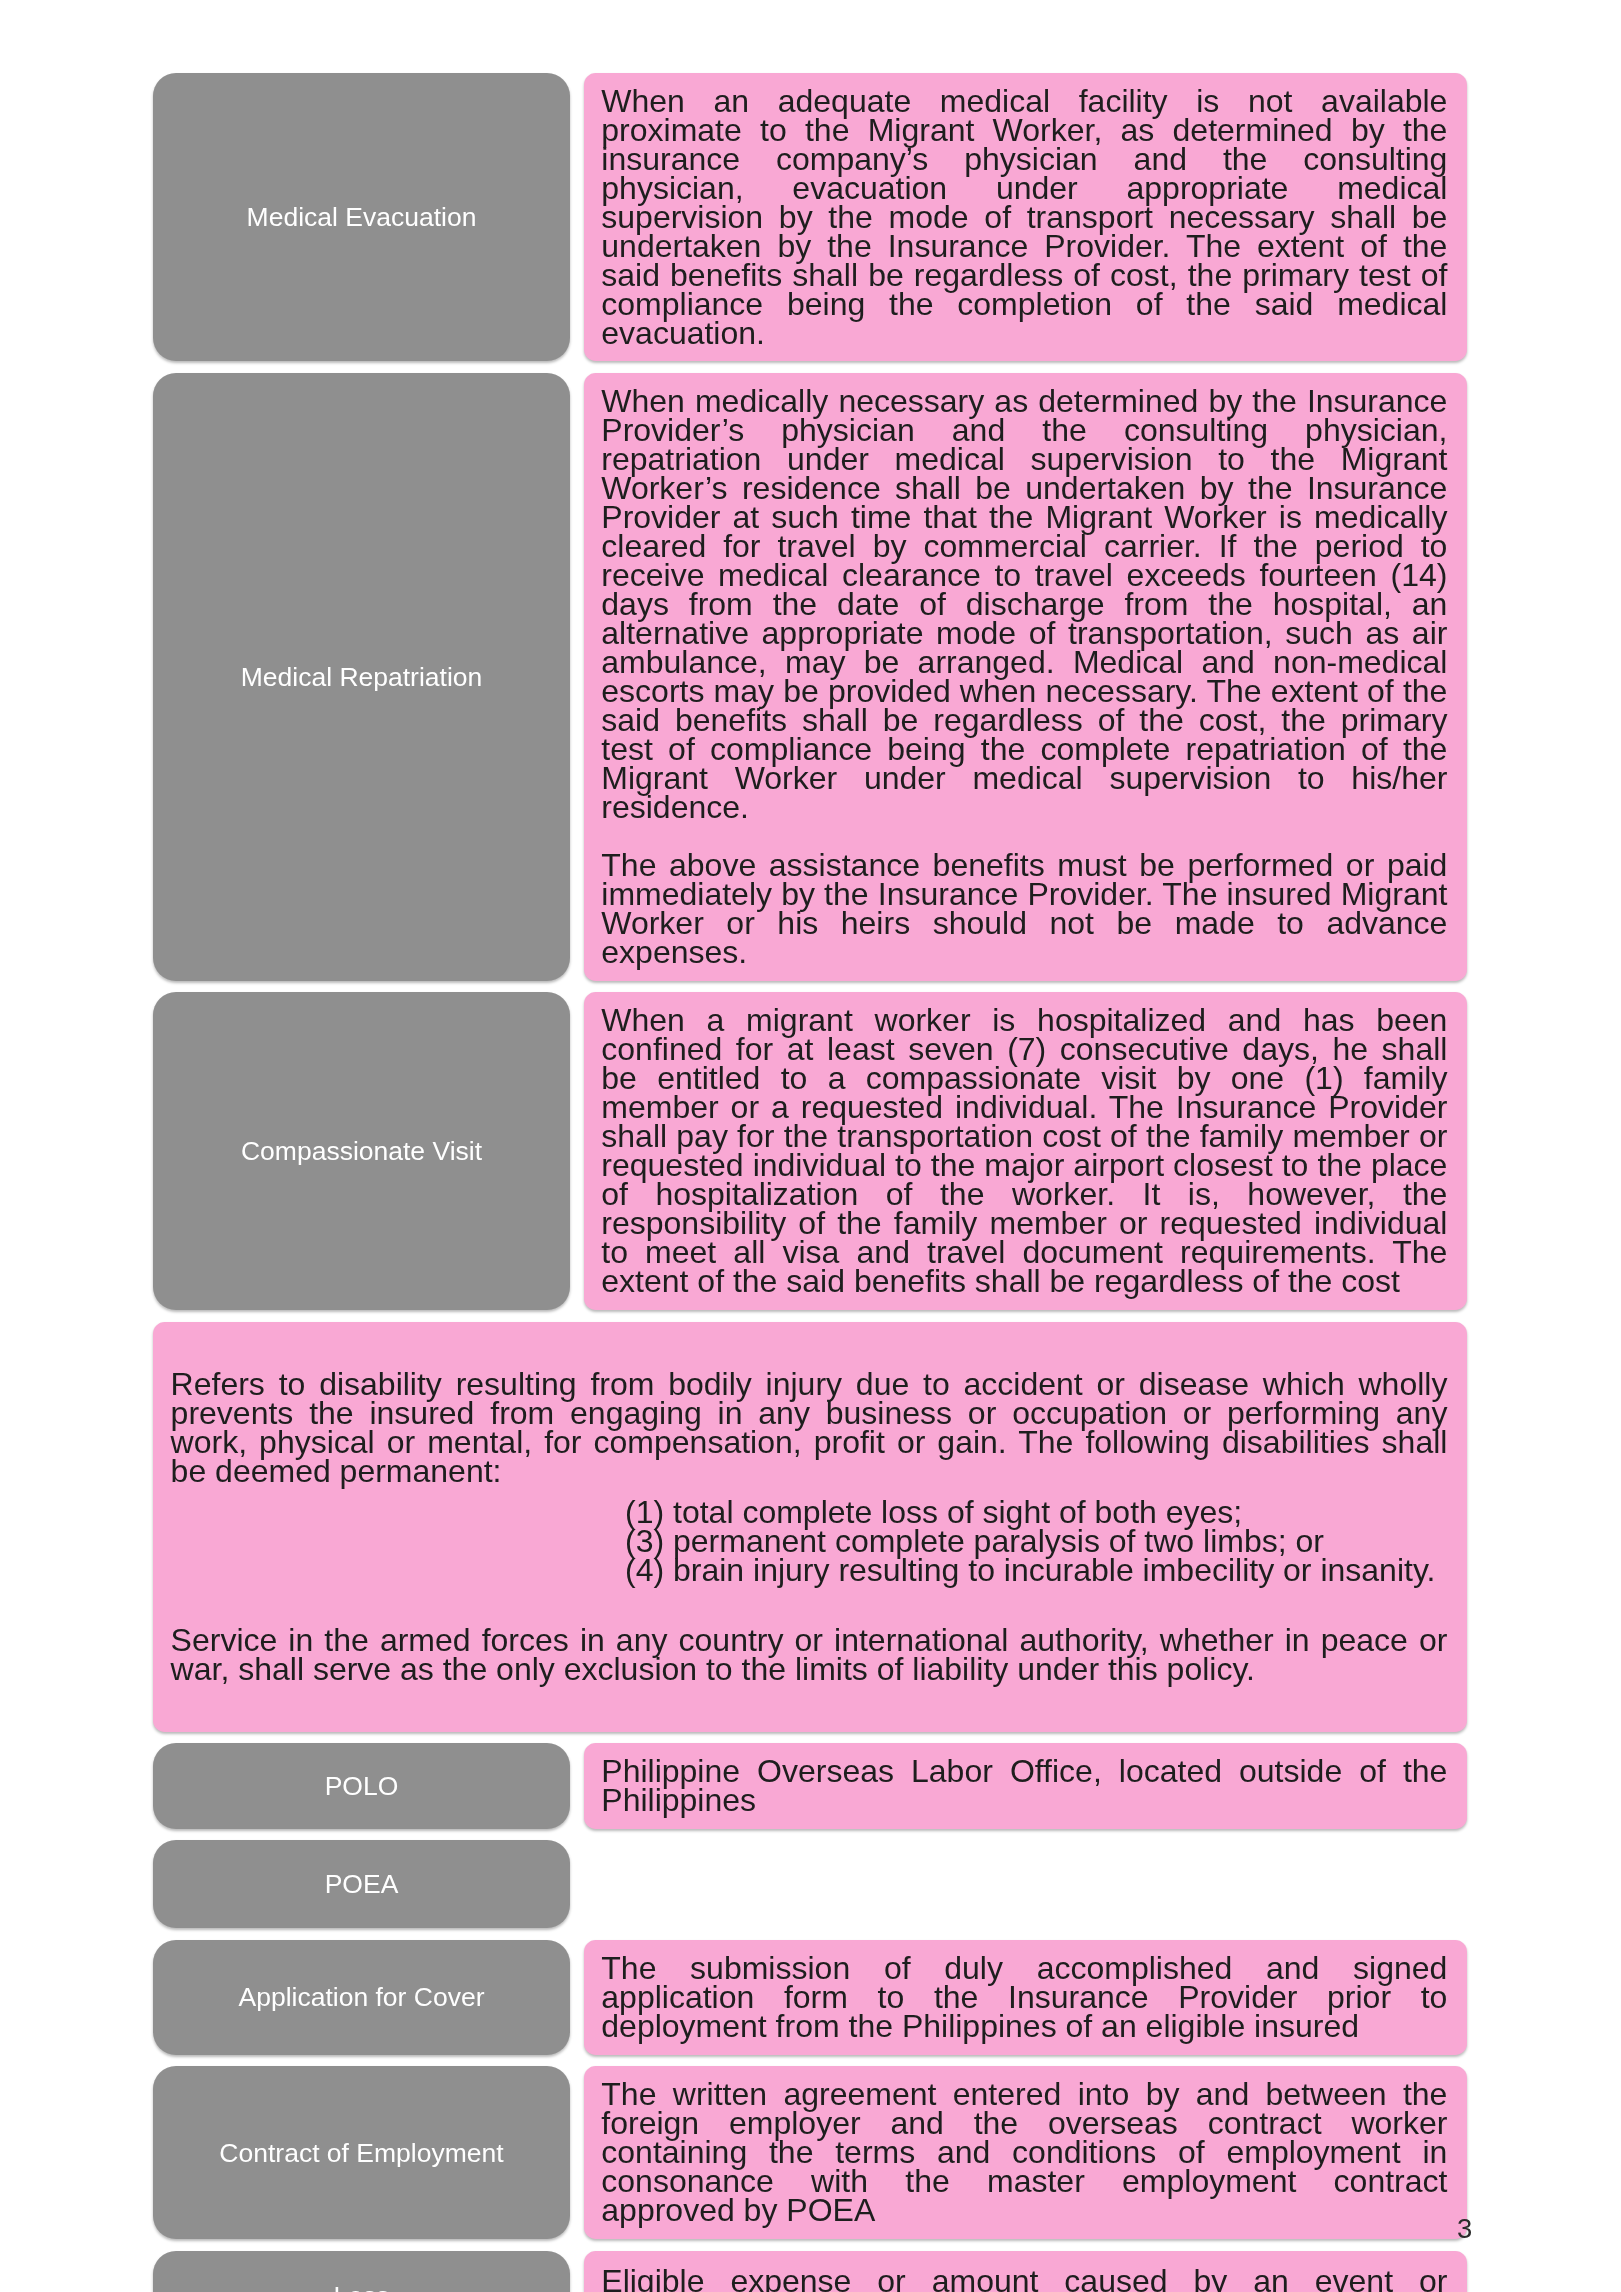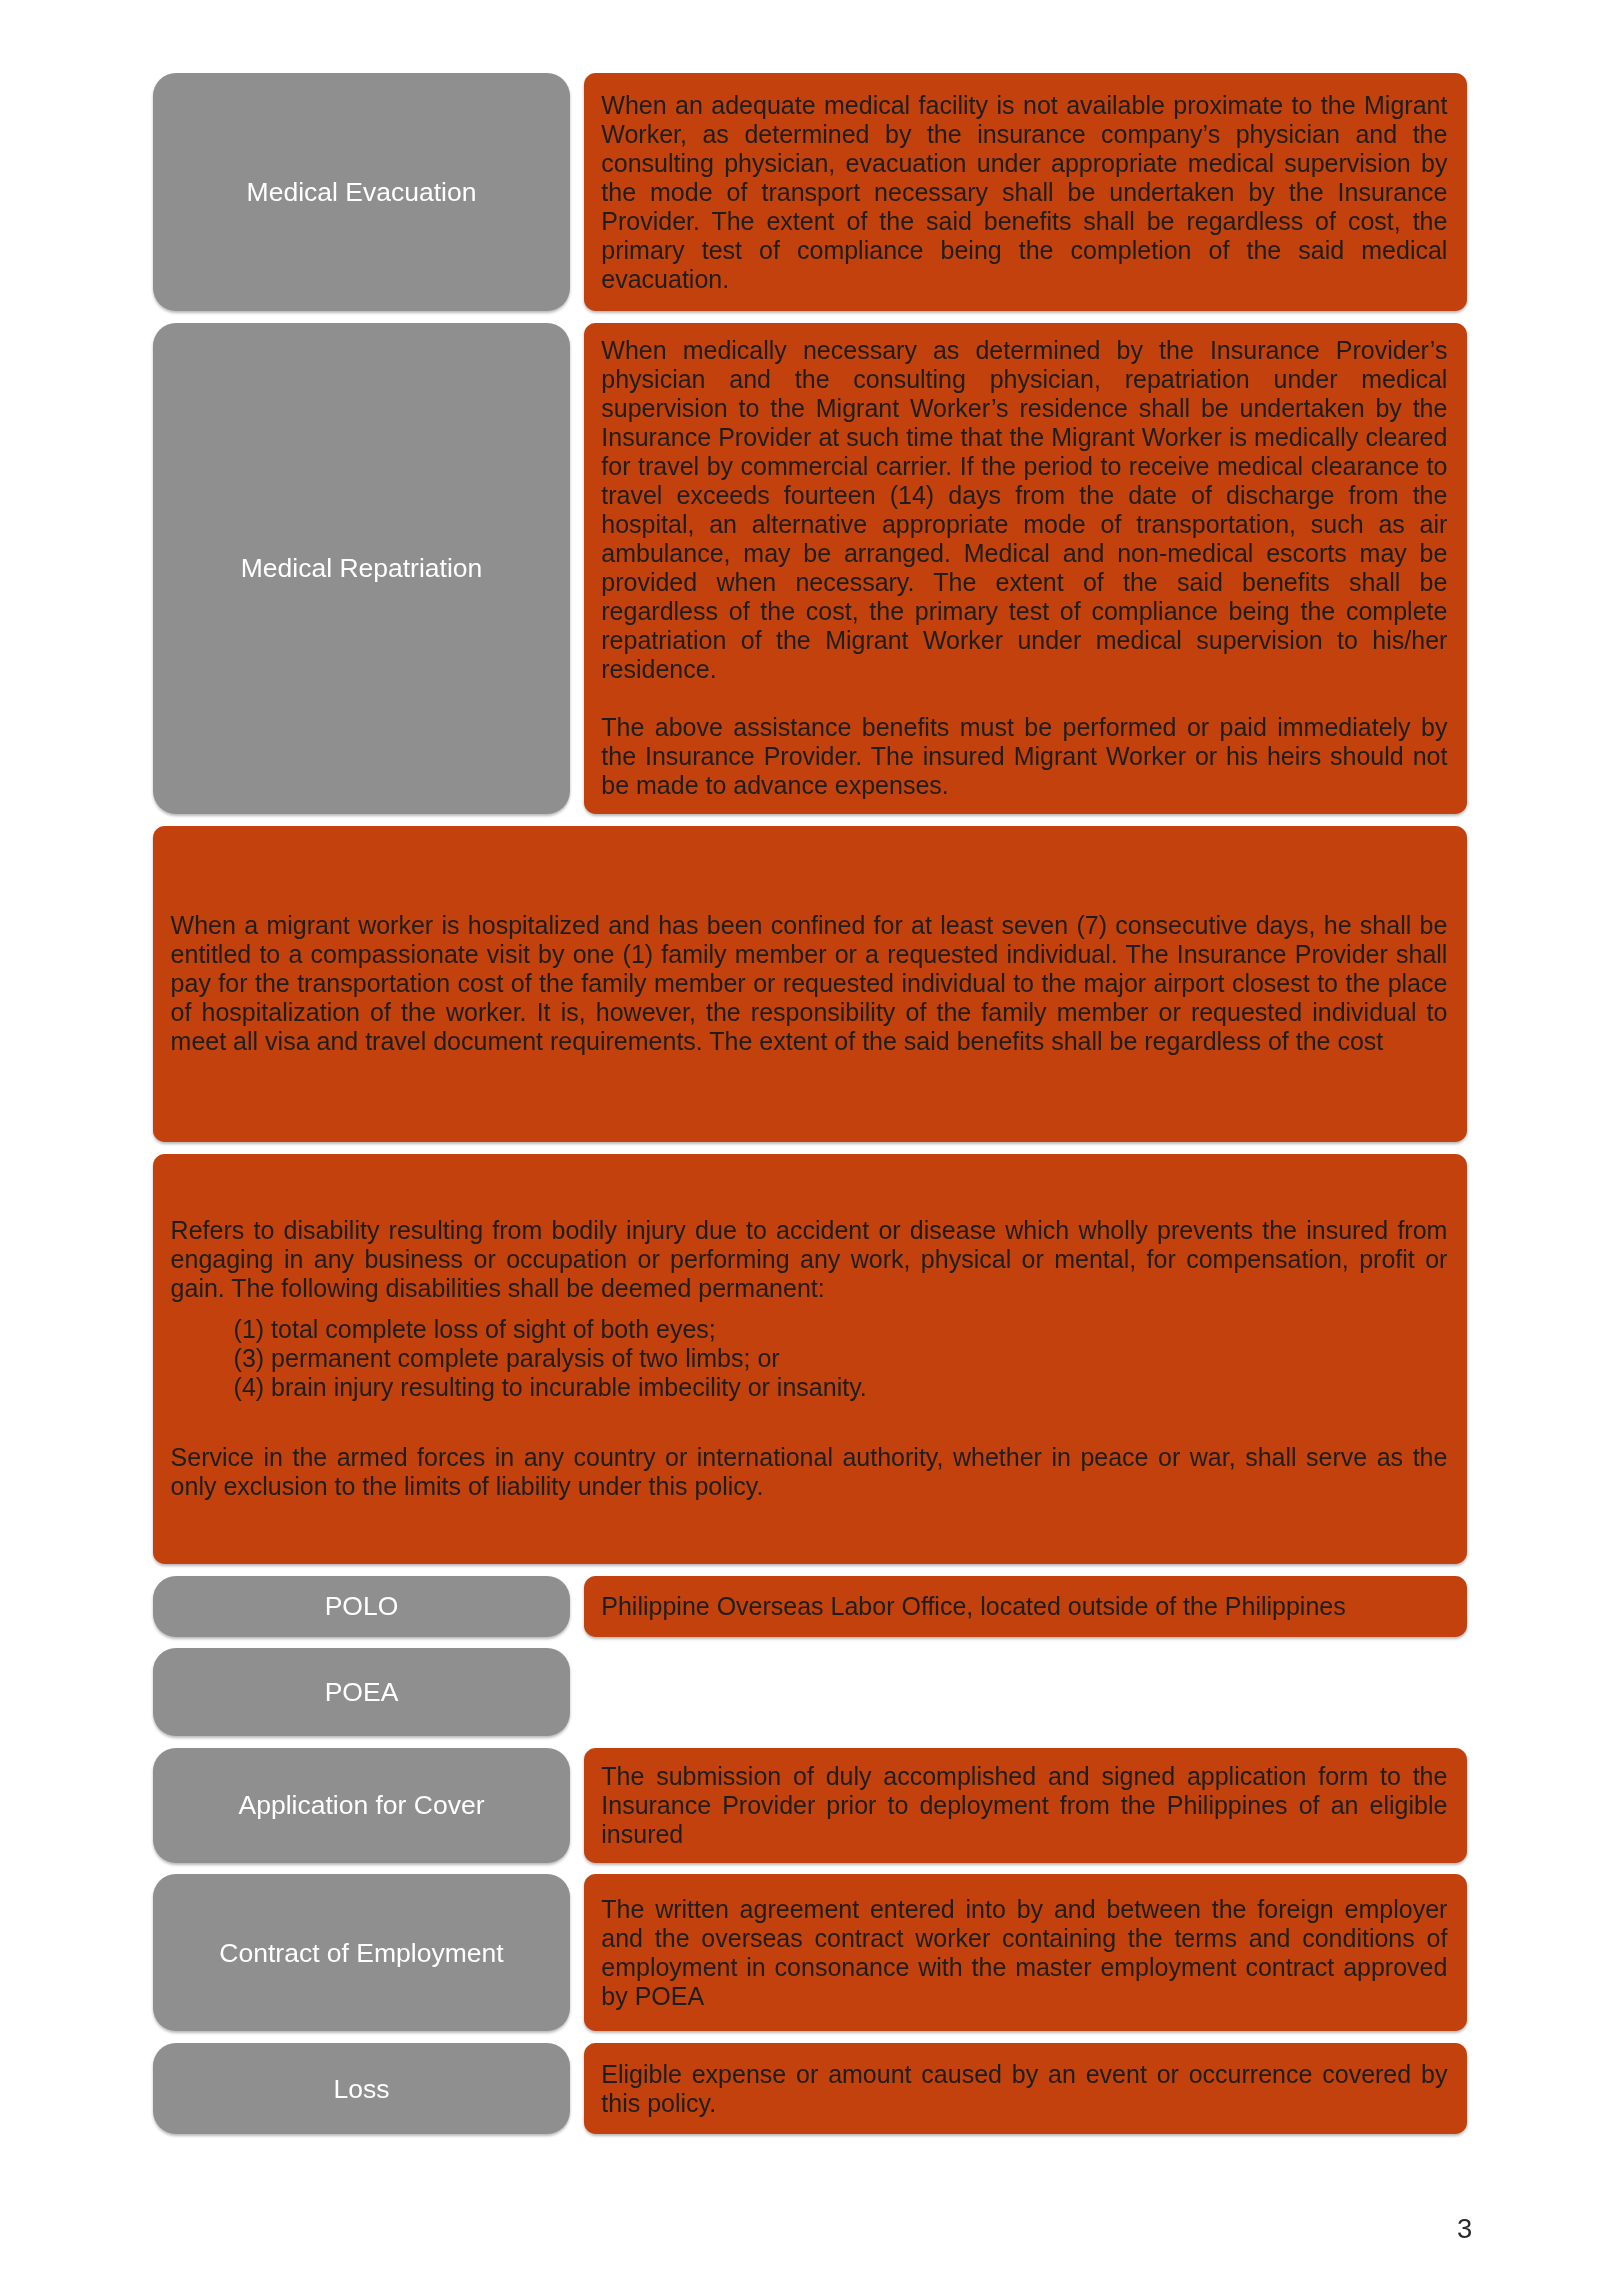"When an adequate medical facility" .def { align-items: none -> flex-end; background: #c2410c -> #f9a8d4; font-size: 25px -> 32px }
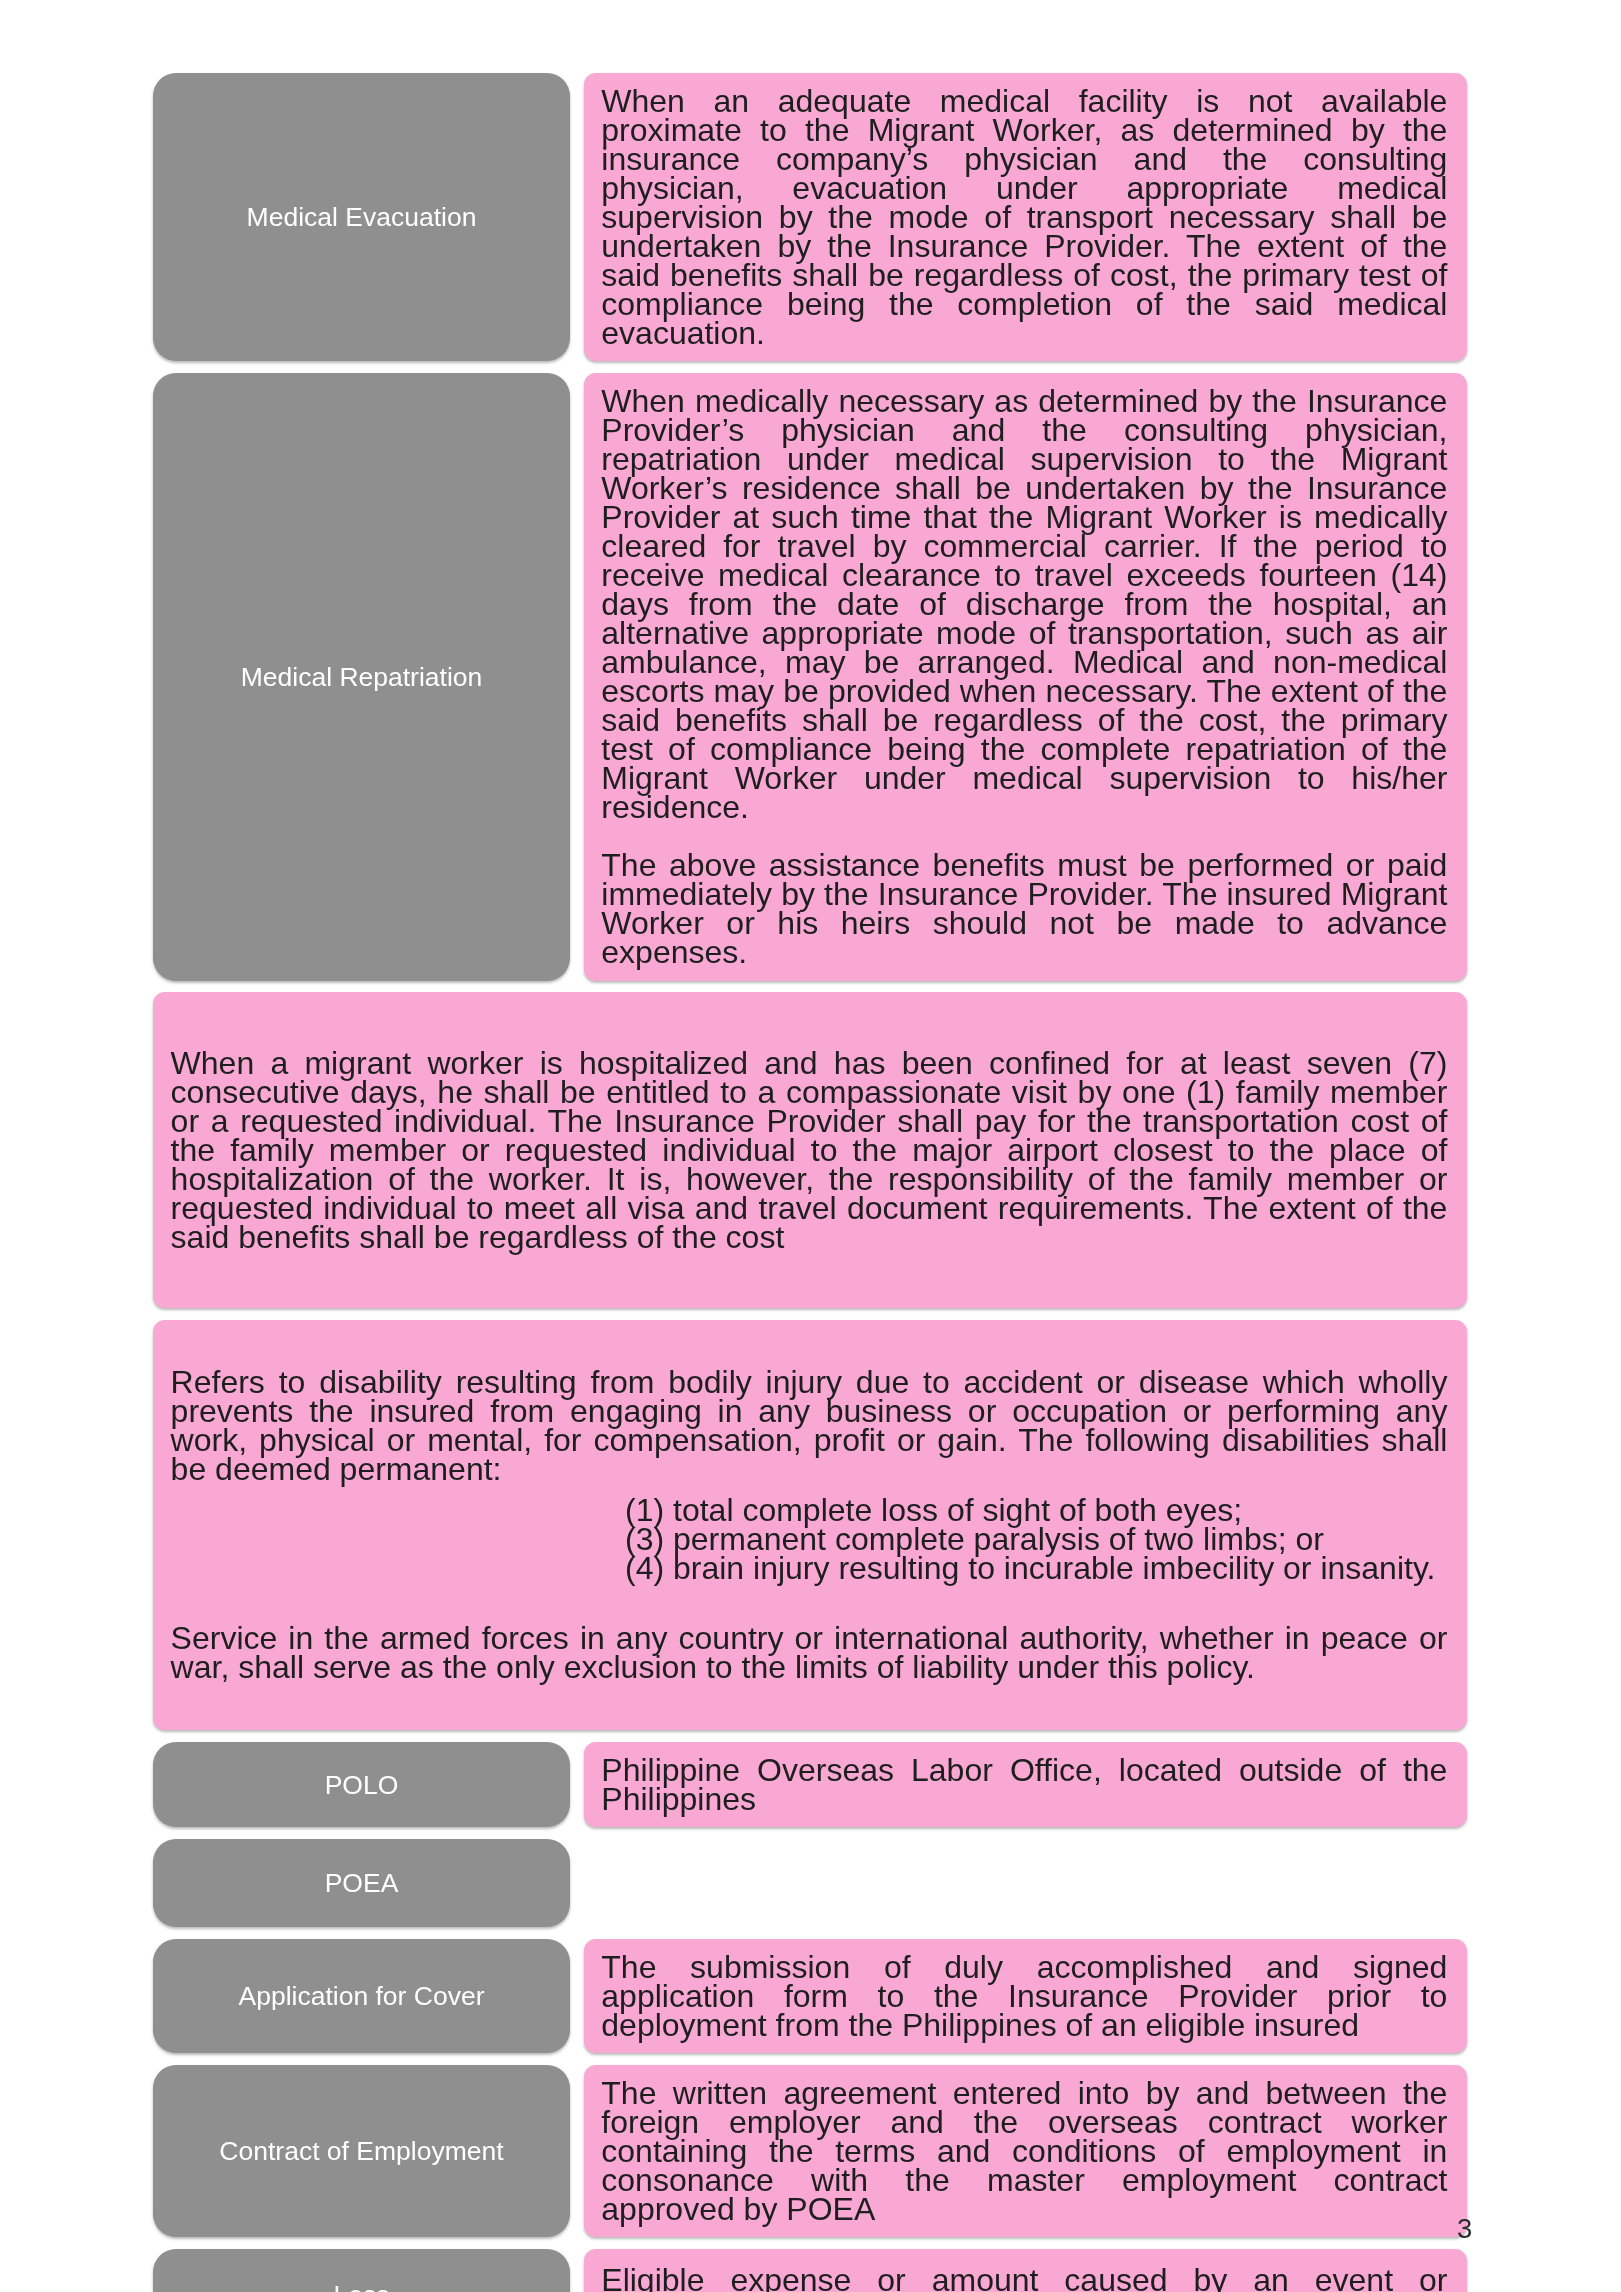"Compassionate Visit" div.term { html: none -> <div> <span>Compassionate Visit</span> </div> }
